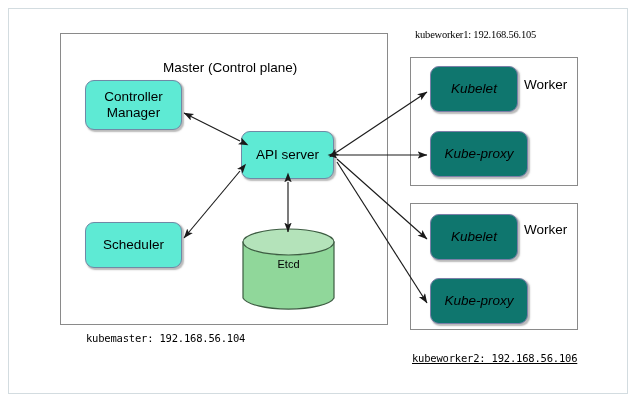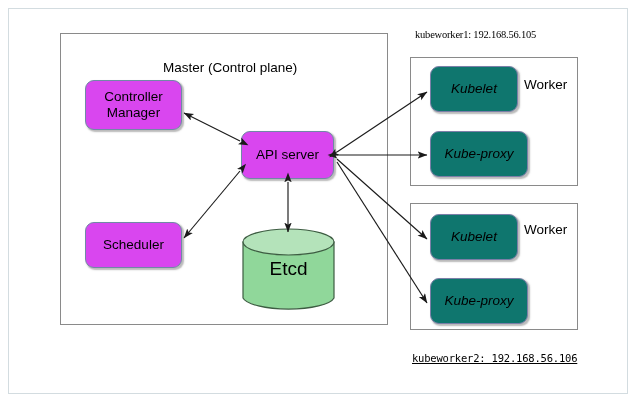"Controller" .node.master-node { background: #d946ef -> #5eead4 }
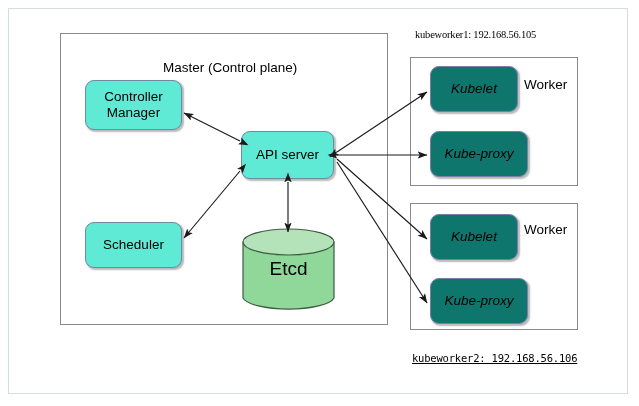"Etcd" #etcd-label { font-size: 19px -> 11px }
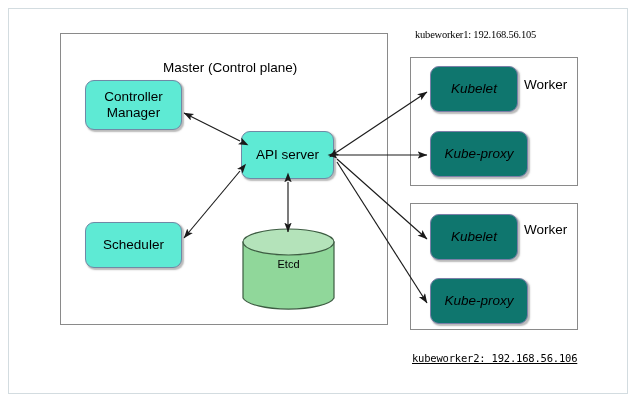"kubemaster: 192.168.56.104" div.ip-label { html: none -> <div>kubemaster: 192.168.56.104</div> }
